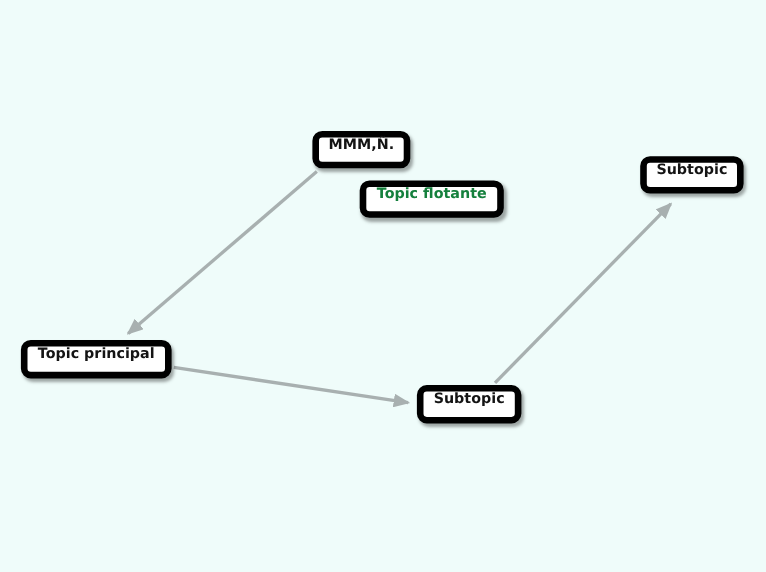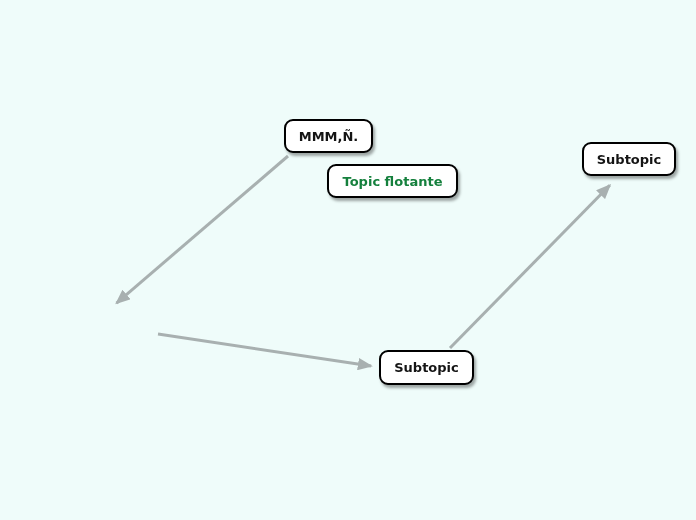"MMM,Ñ." .node { align-items: center -> none; border: 2px solid #fca5a5 -> 6px solid #fca5a5 }
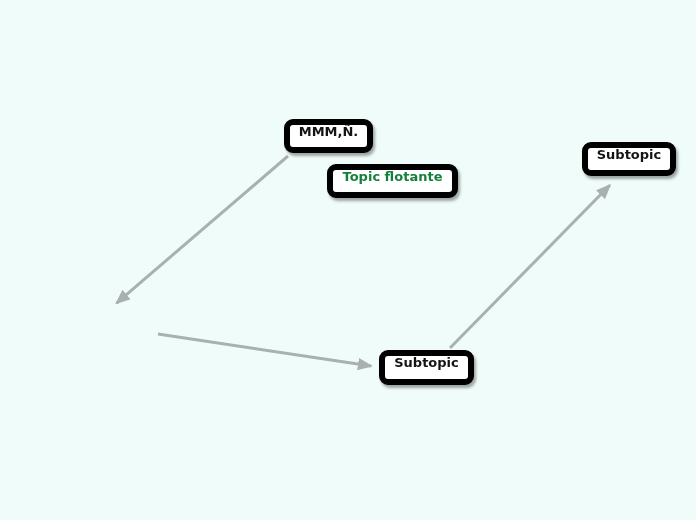"Topic principal" div.node { html: none -> <div> <span>Topic principal</span> </div> }
